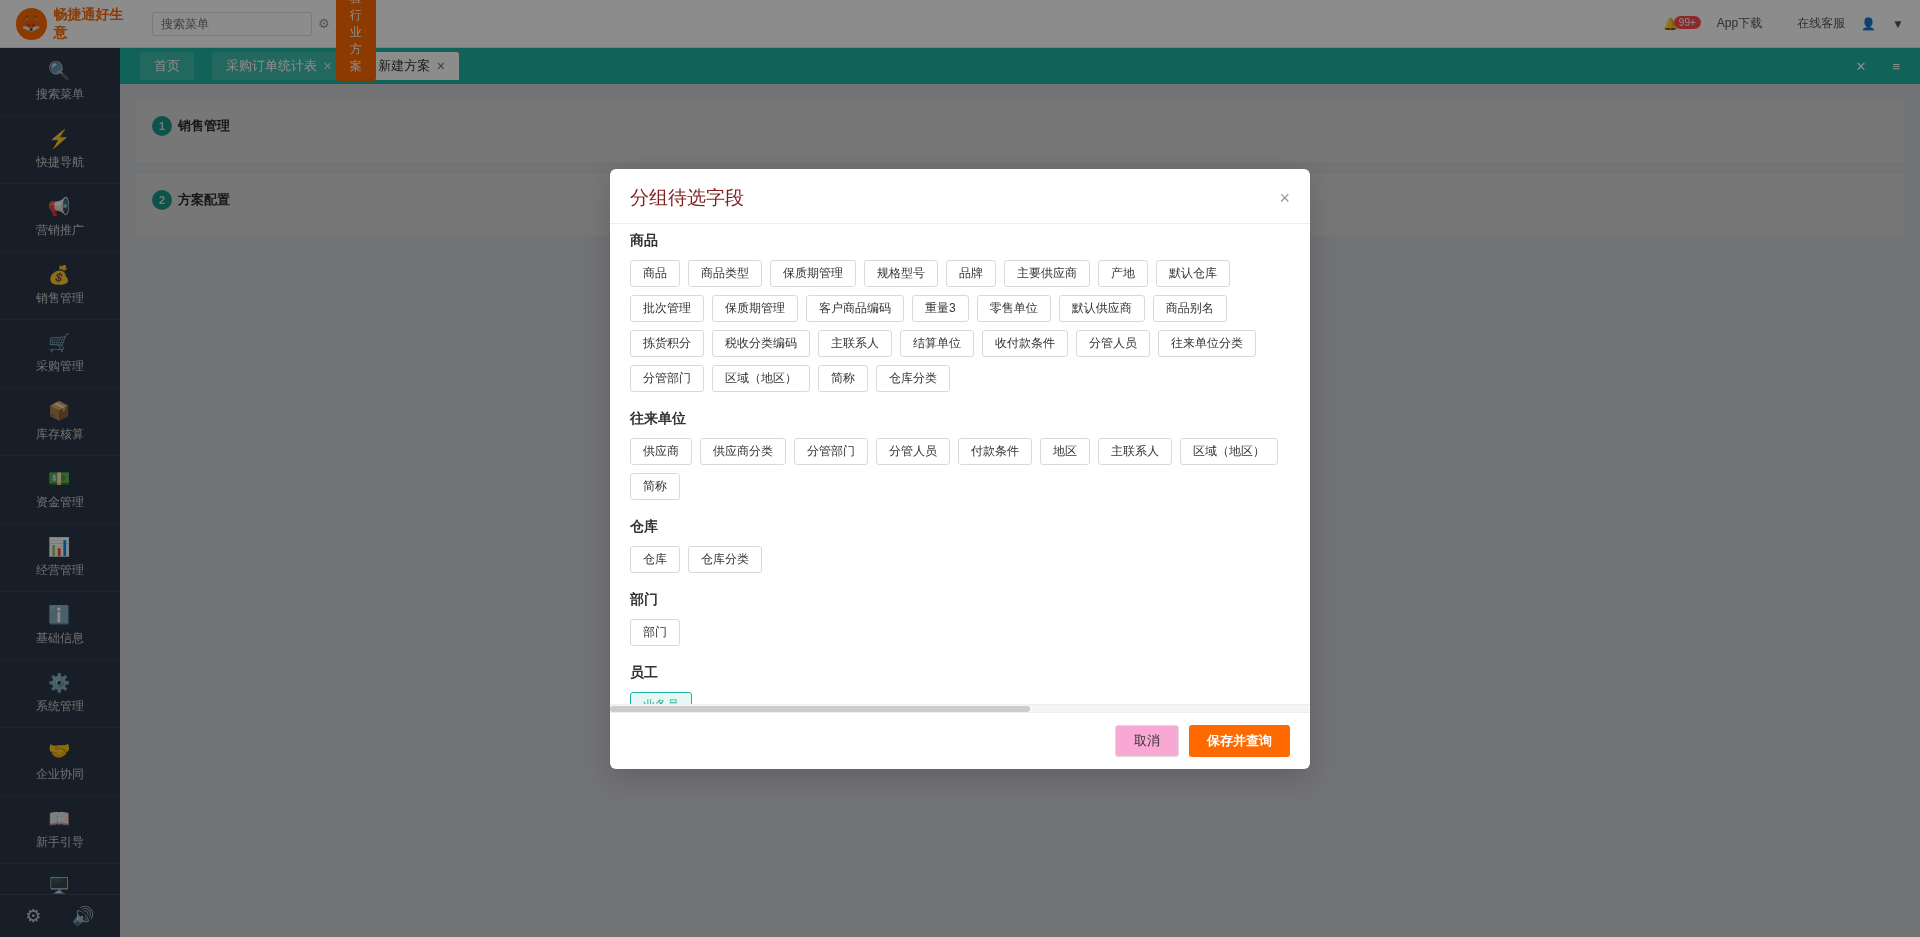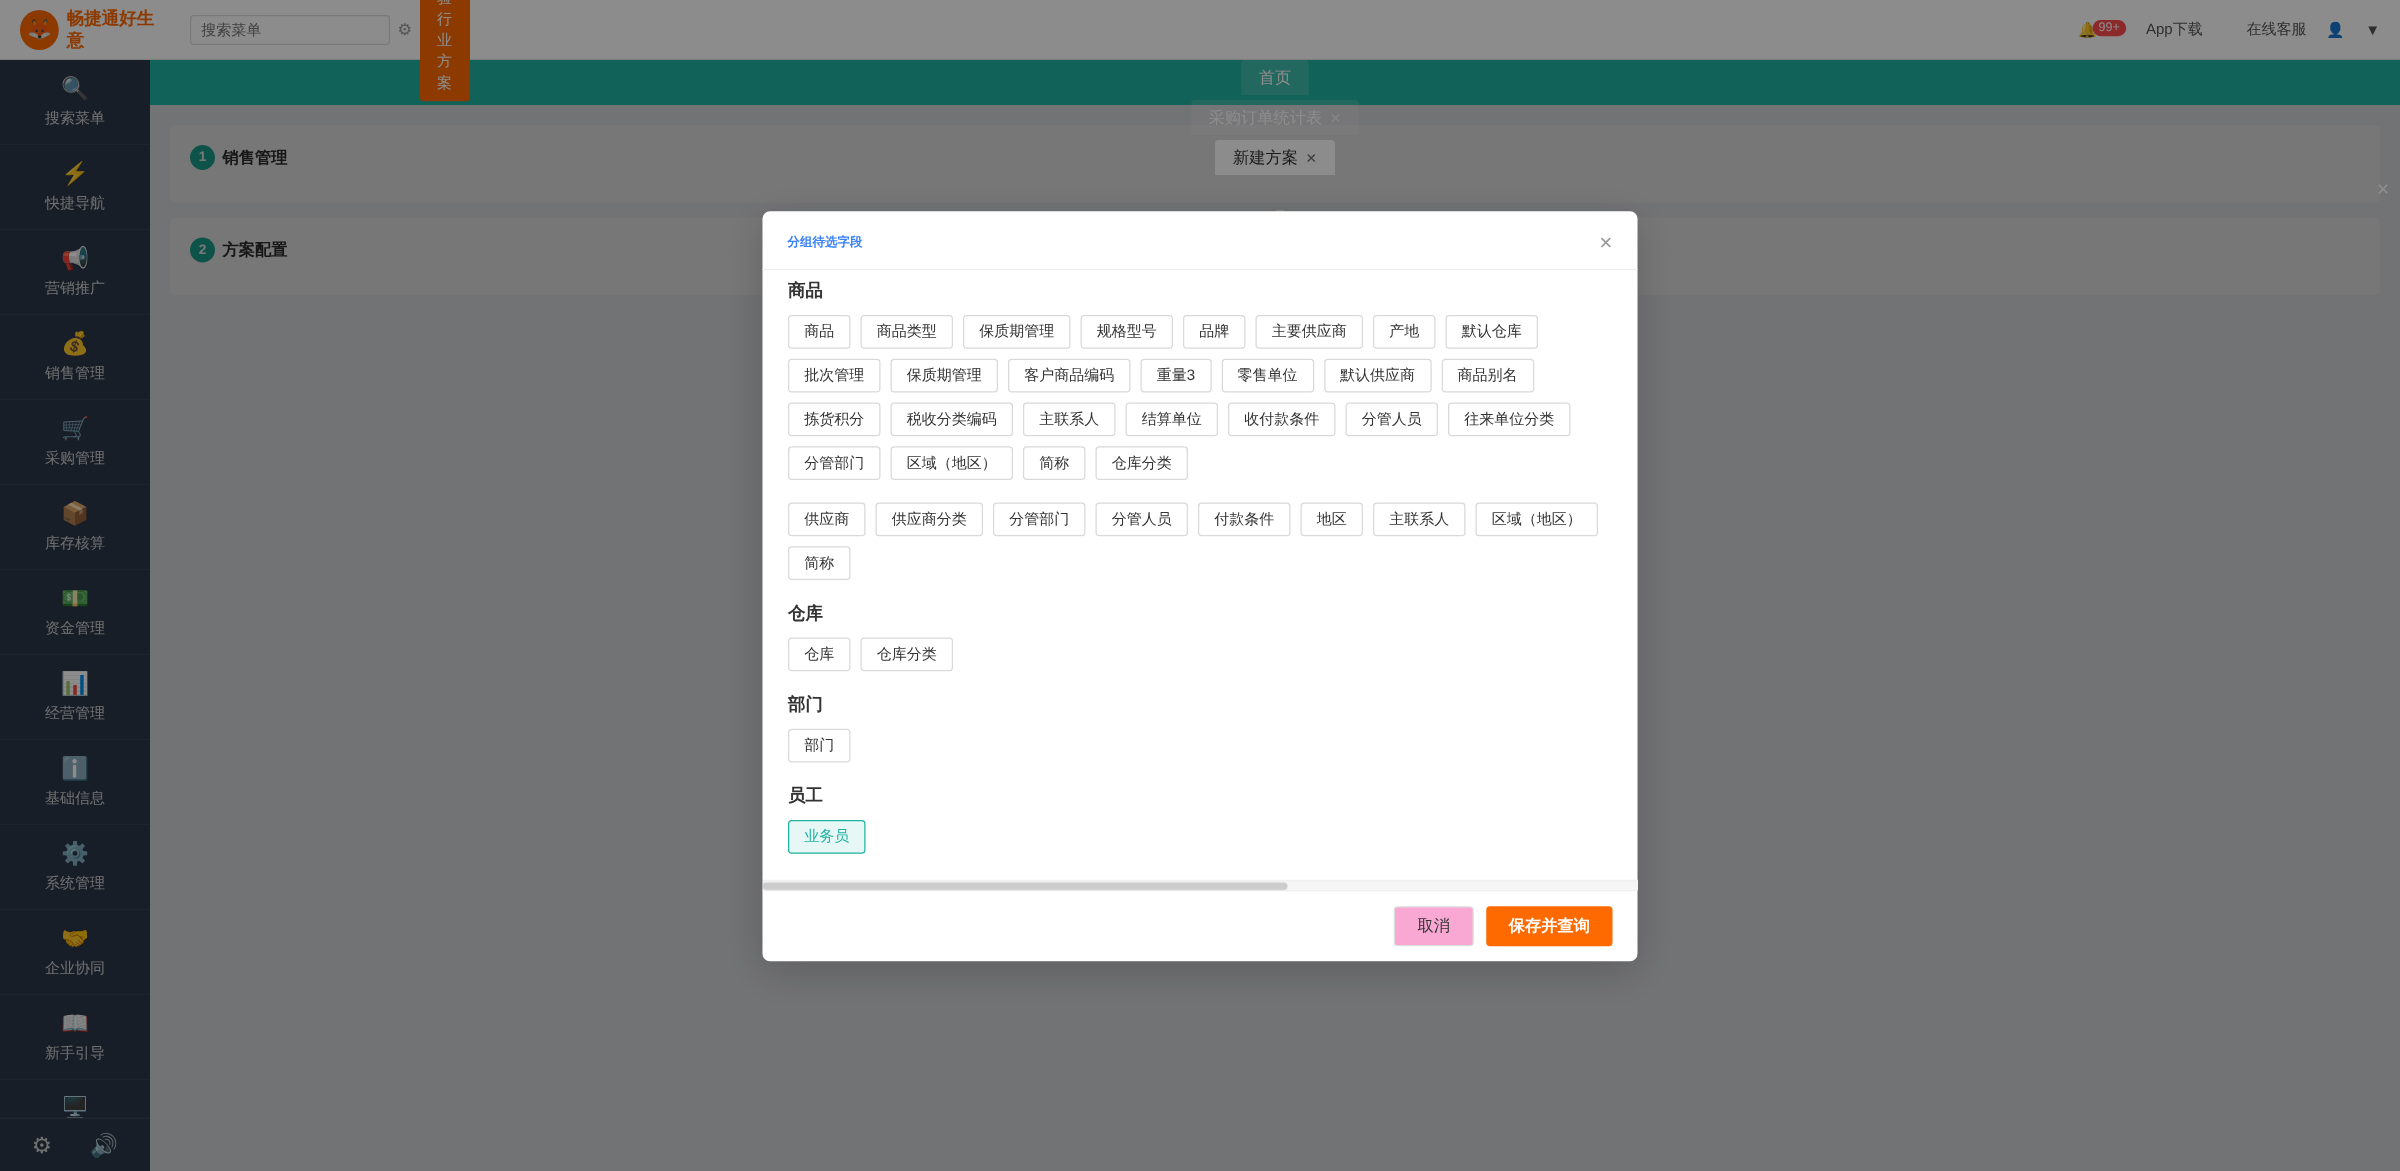"首页" .tab-bar { flex-direction: column -> none; gap: 4px -> 18px; padding: 0 8px -> 0 20px }
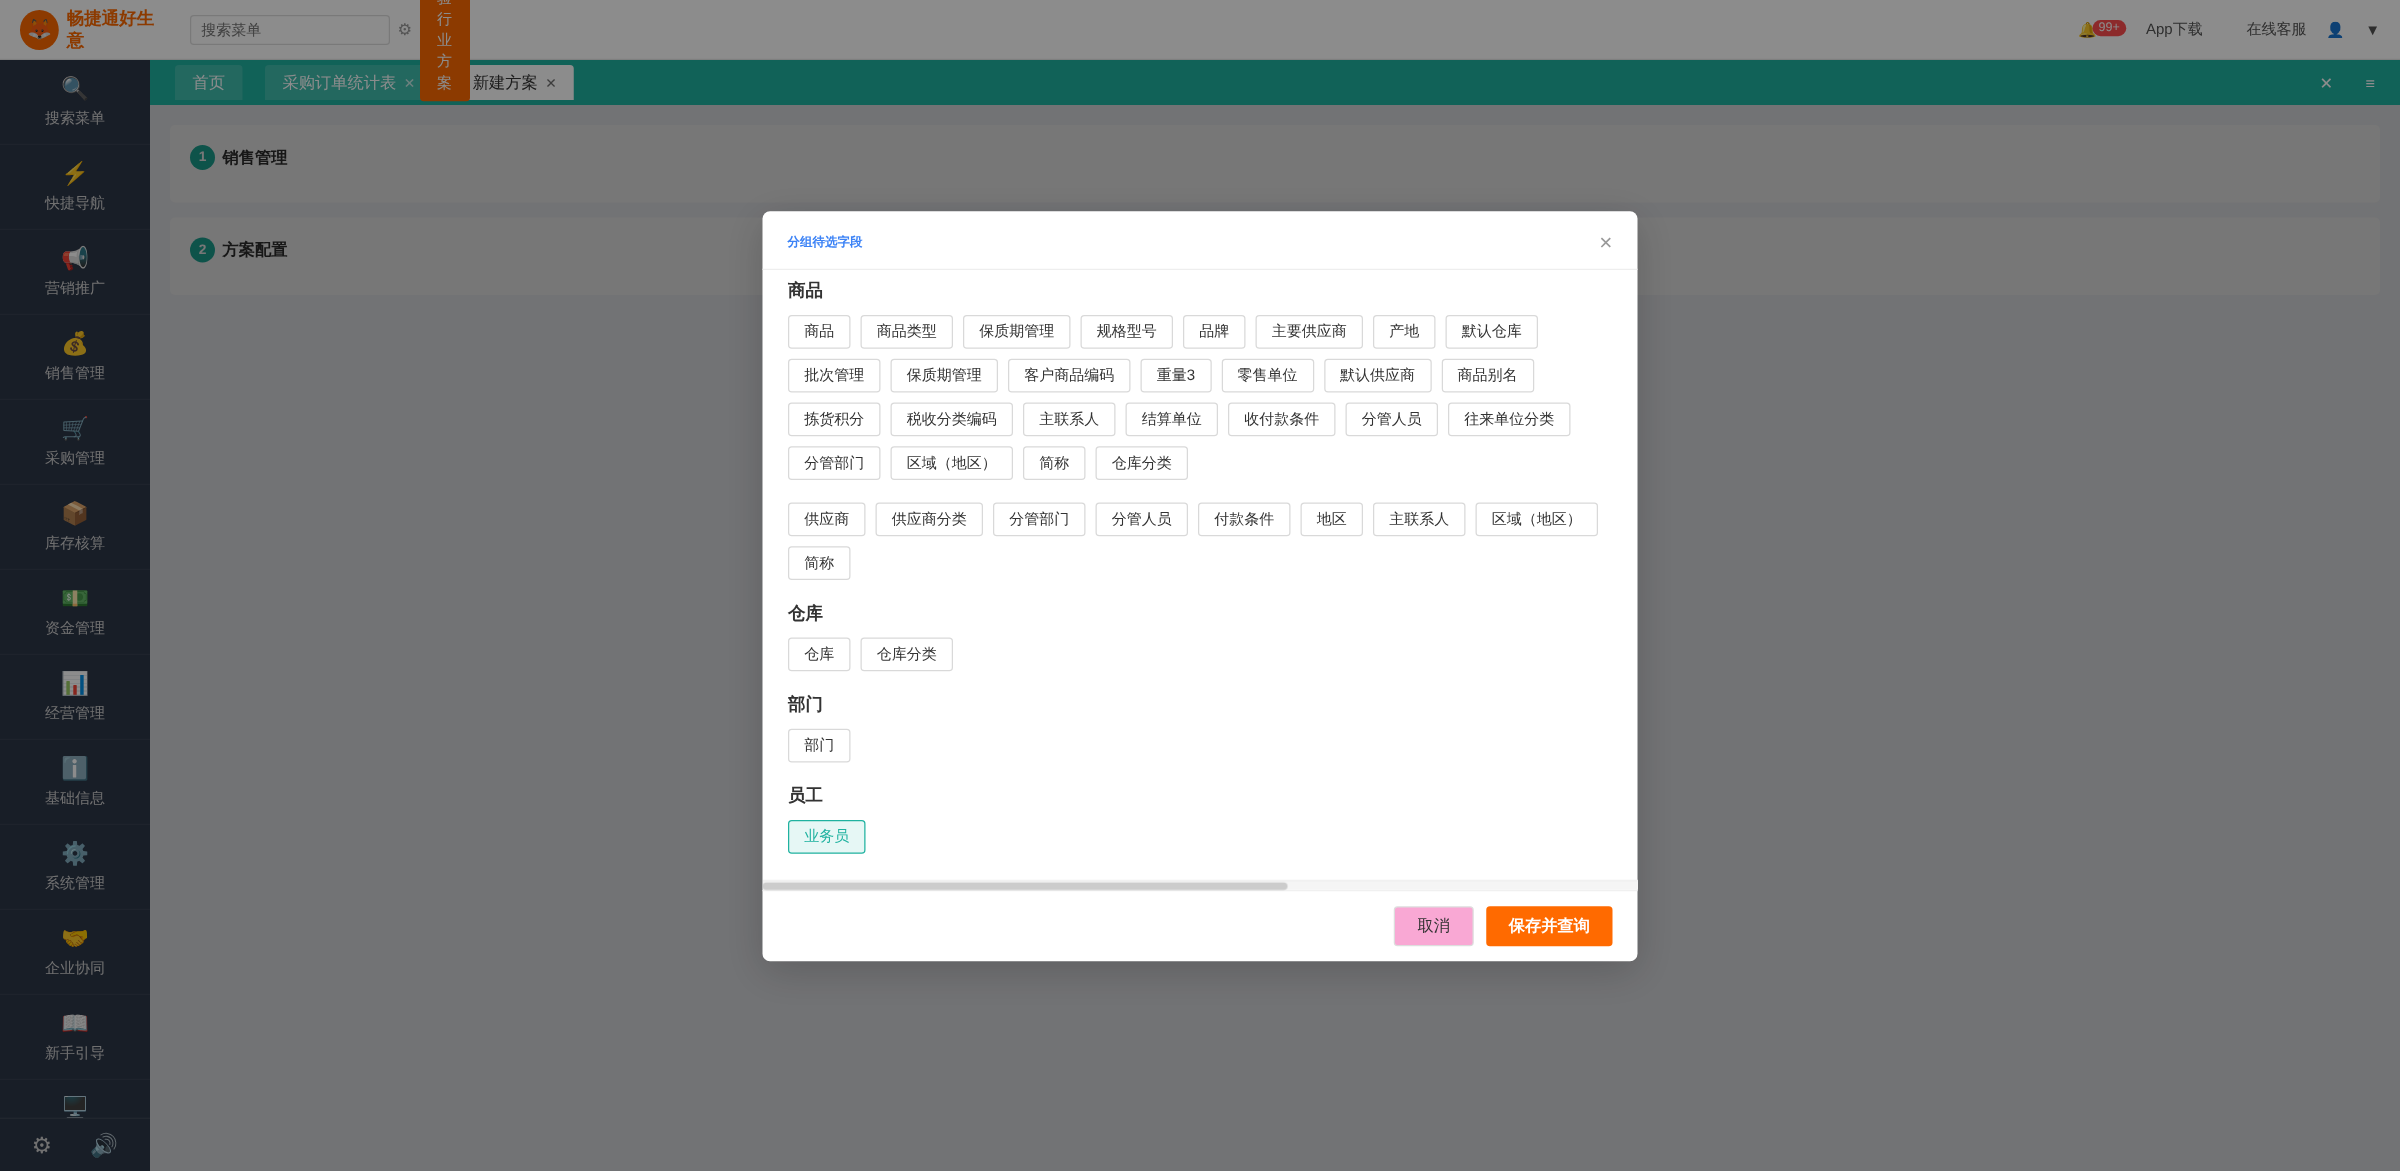"分组待选字段" .modal-title { color: #3b82f6 -> #7f1d1d; font-size: 10px -> 19px; font-weight: bold -> normal }
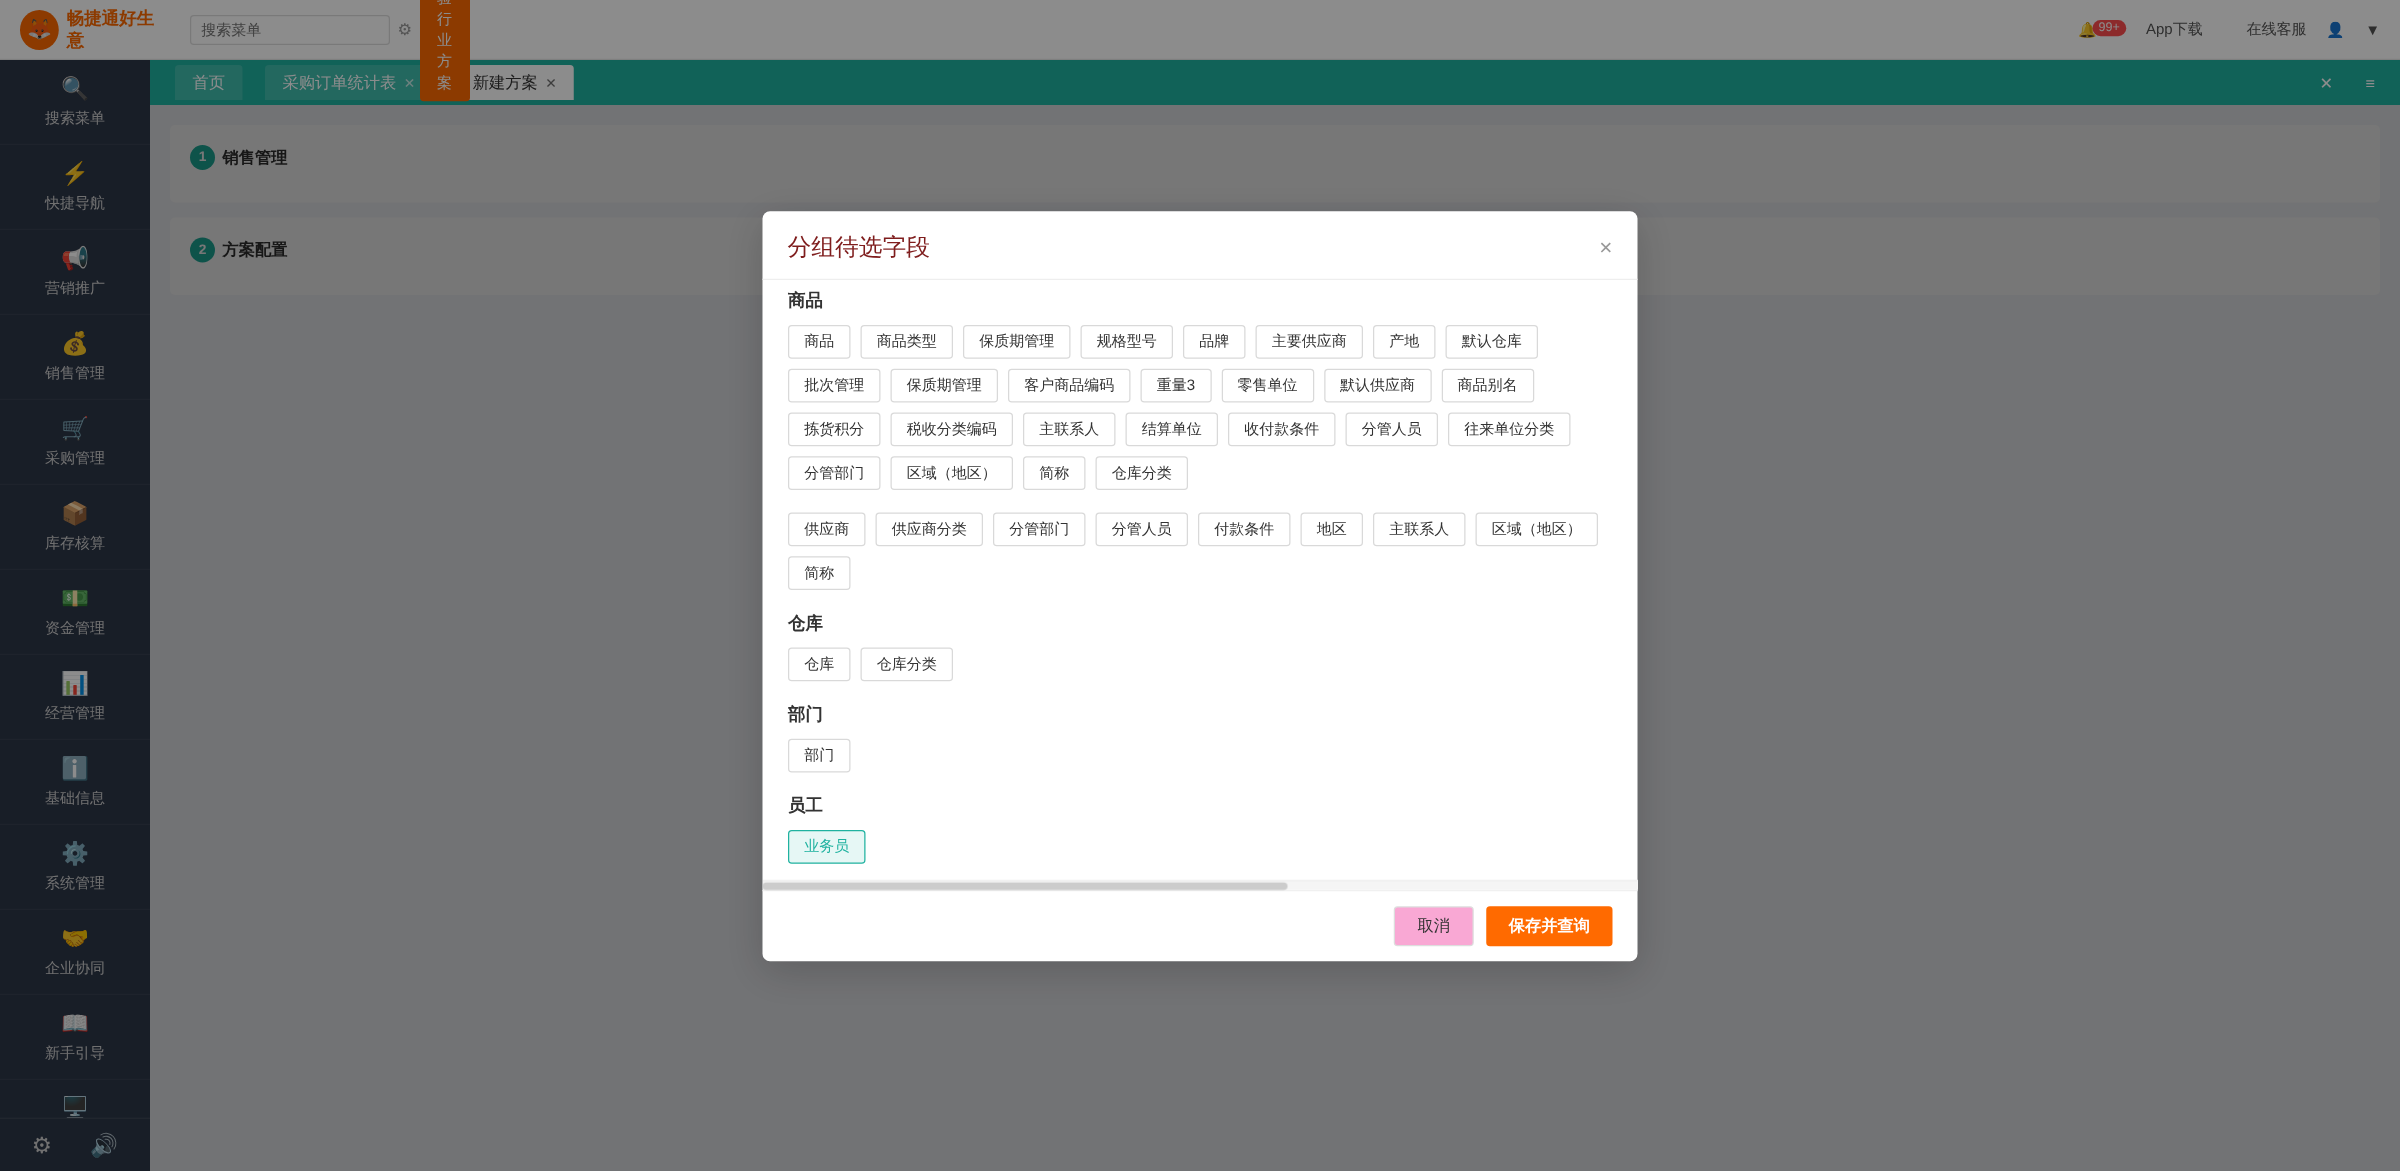"往来单位" div.field-section-title { html: none -> <div>往来单位</div> }
